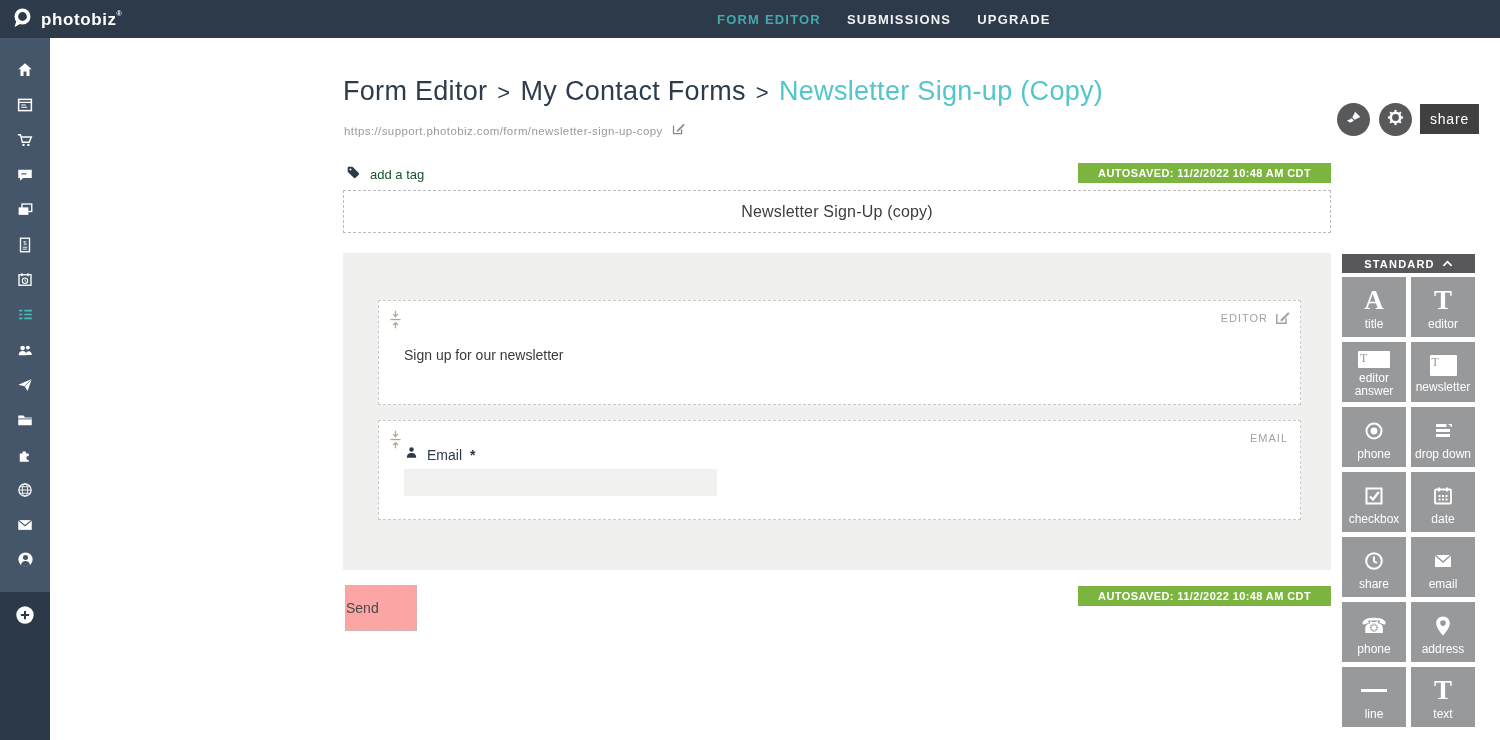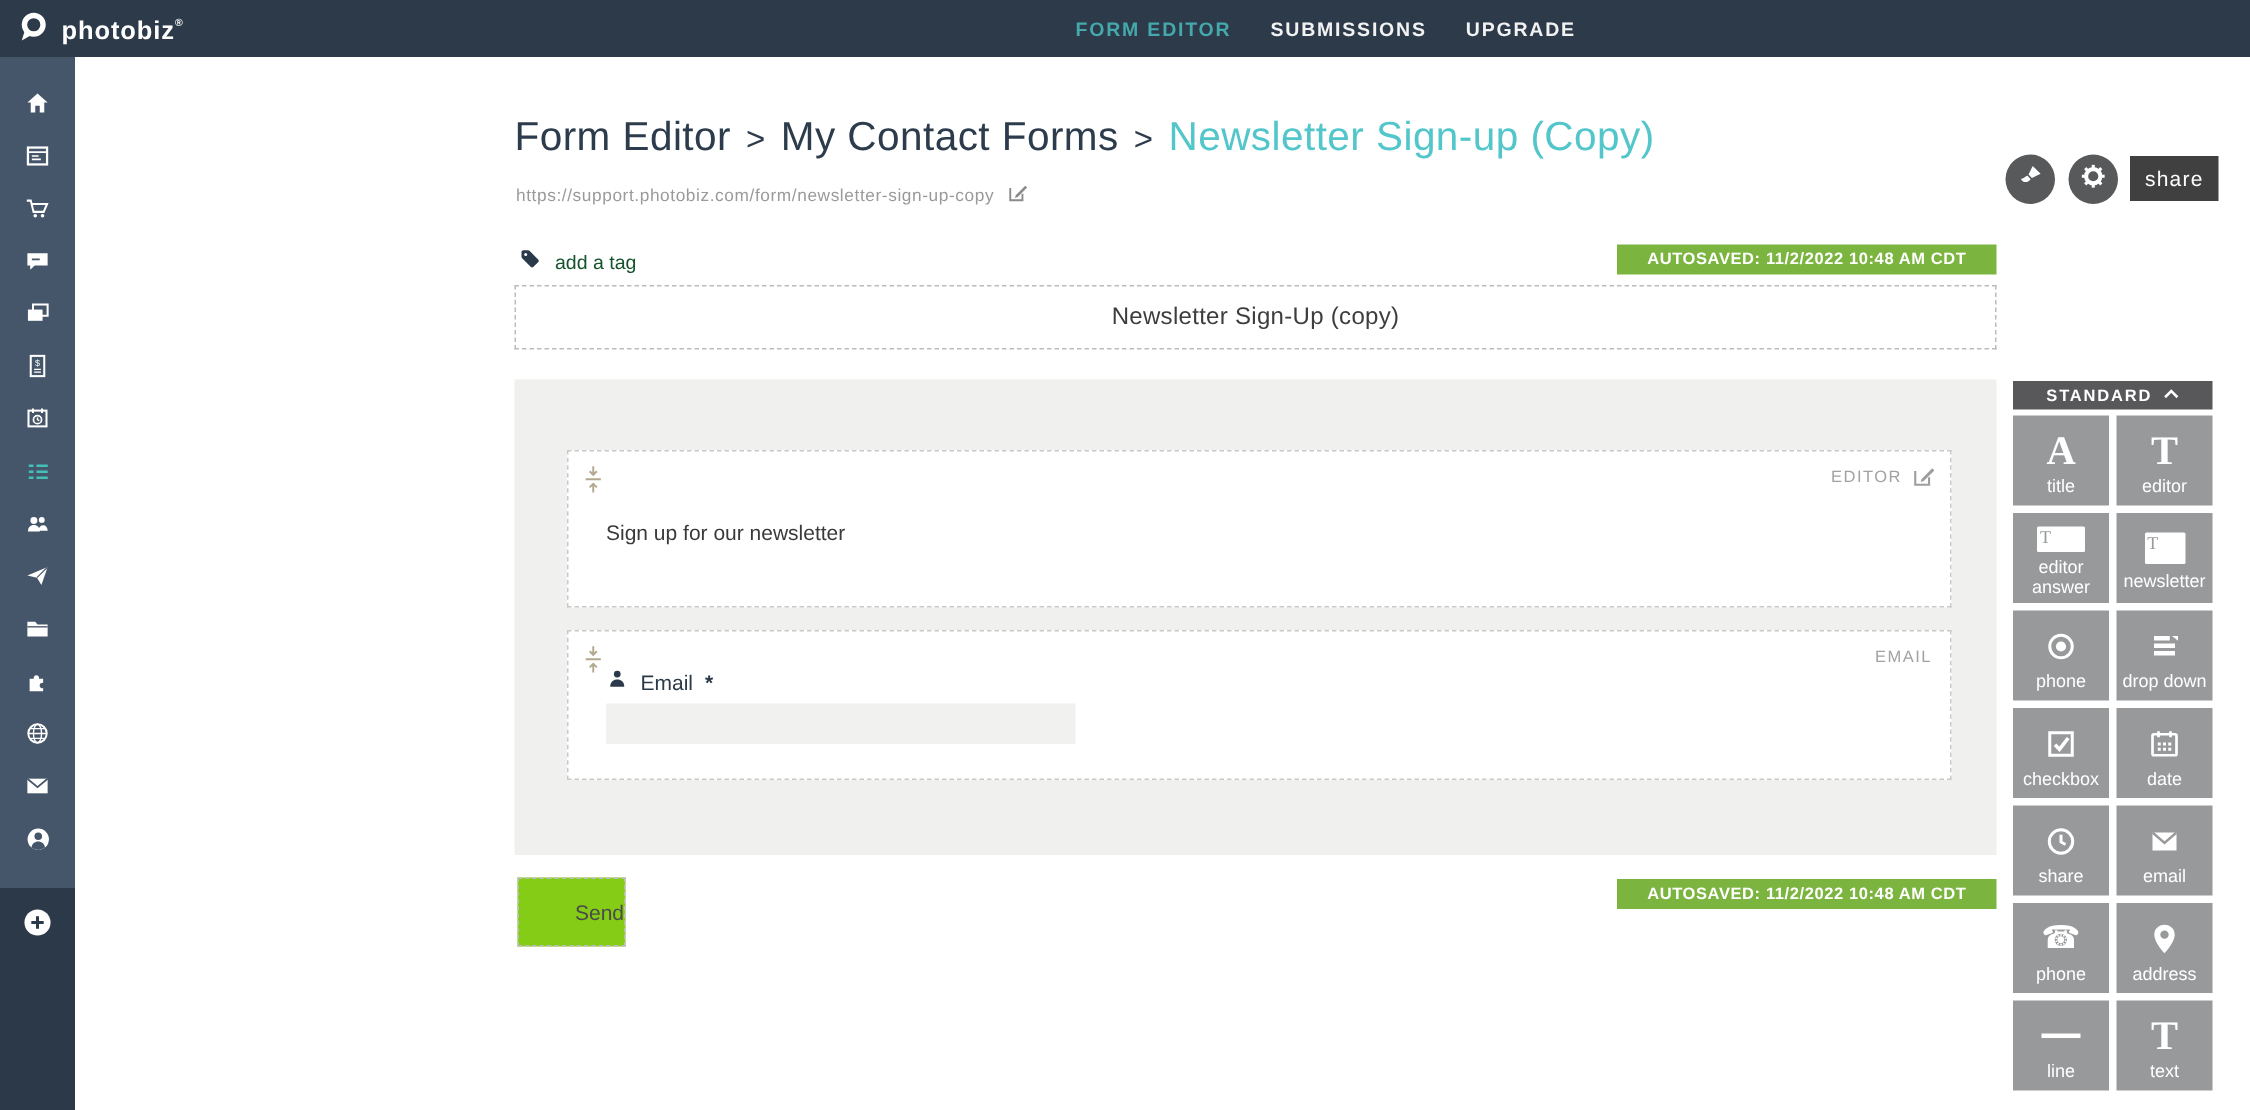"Send" .send-btn { background: #84cc16 -> #fca5a5; justify-content: flex-end -> flex-start }
